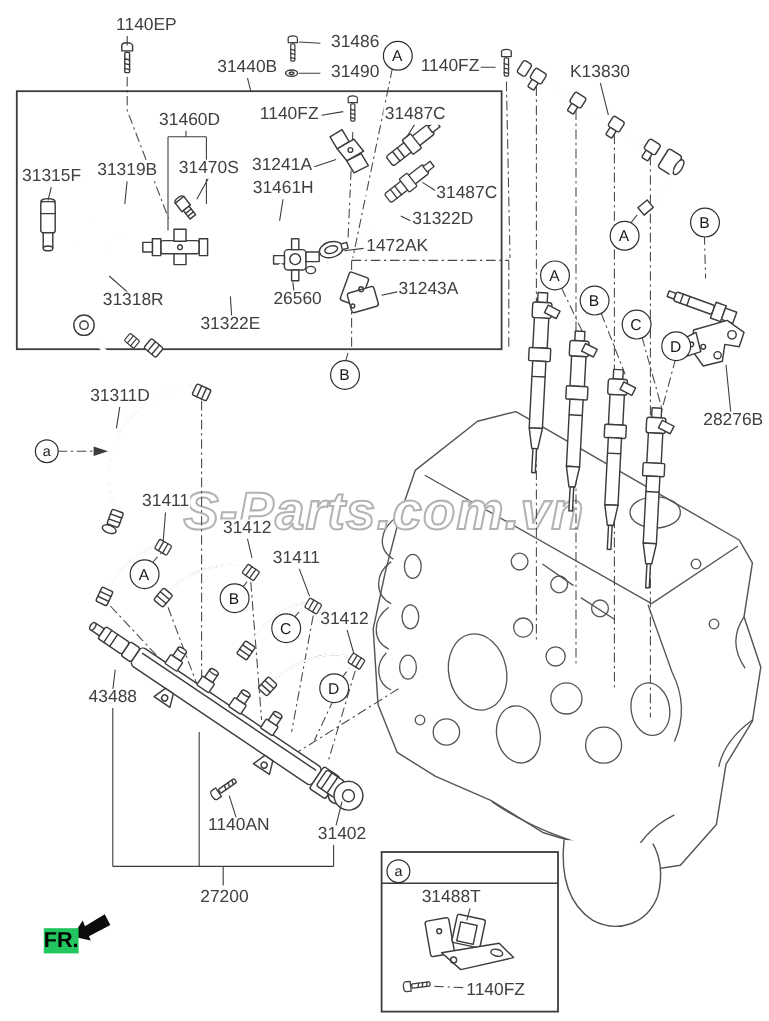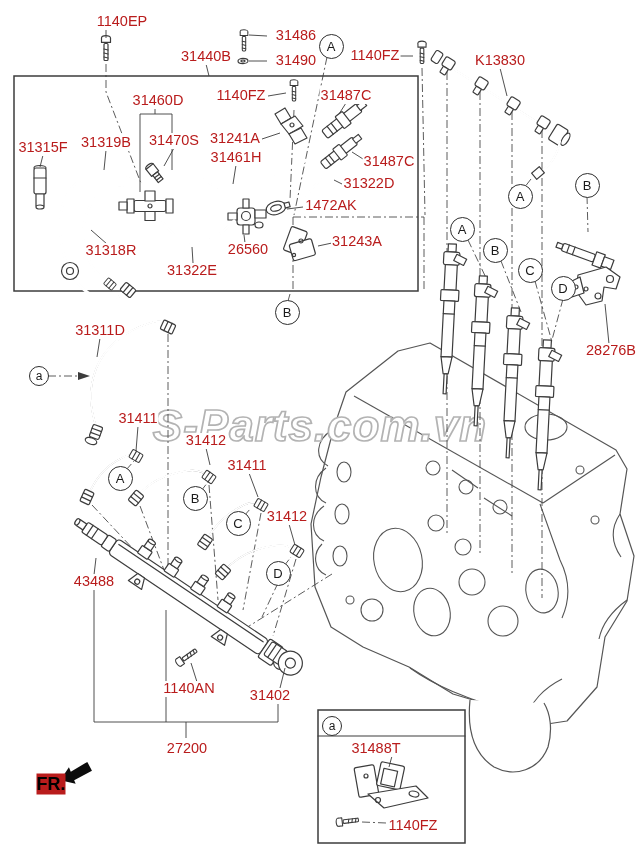"1140EP" .lbl { color: #b91c1c -> #404040 }
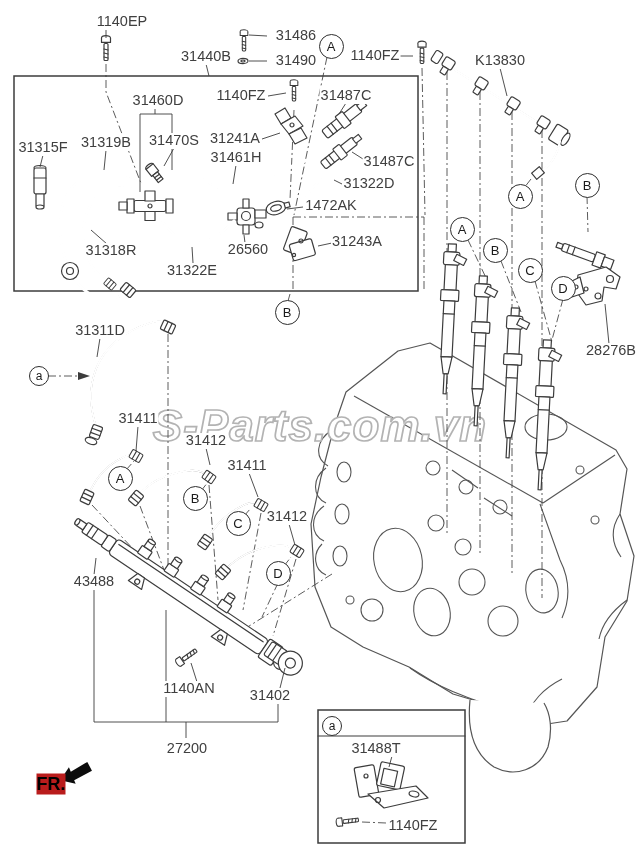"1140AN" div.lbl { left: 189px -> 199px }
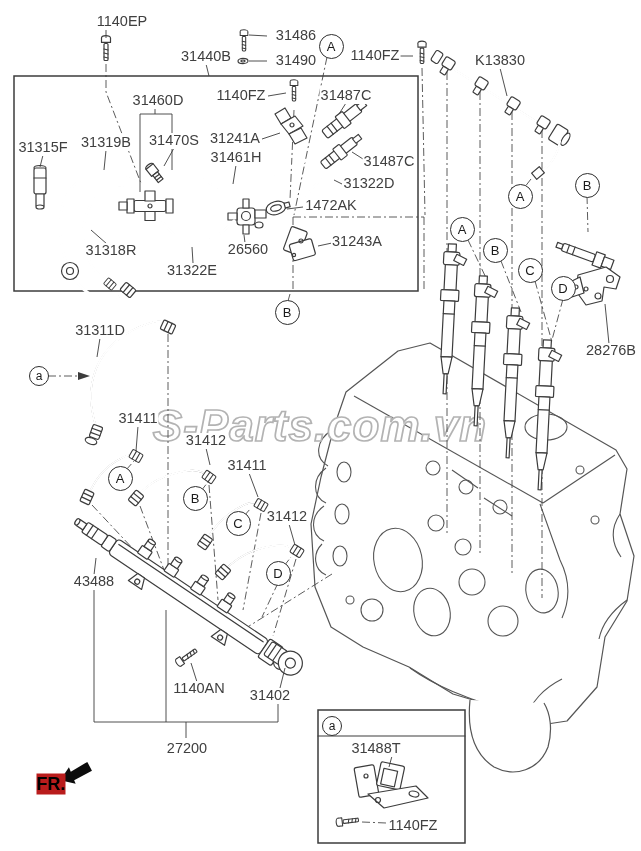"31402" div.lbl { left: 270px -> 285px }
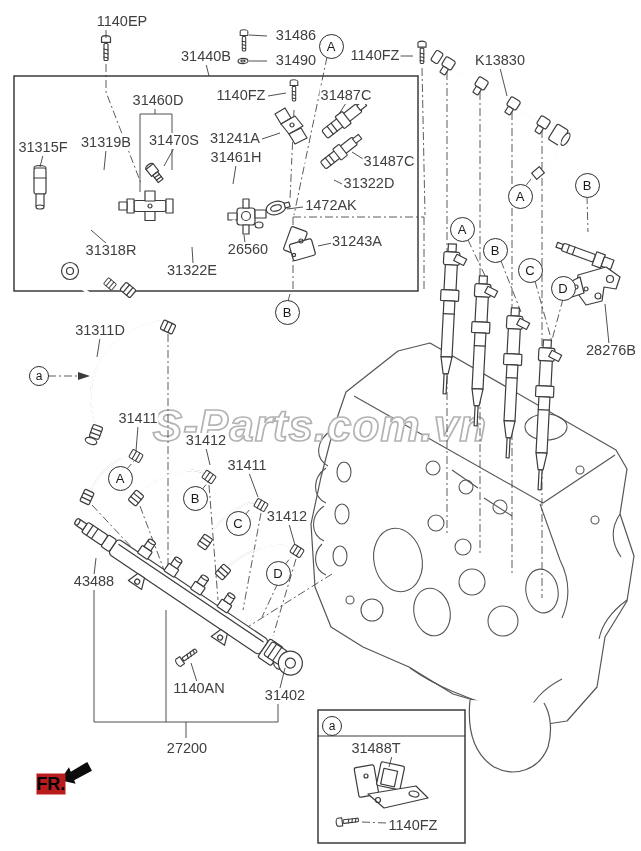"FR." .fr { background: #b91c1c -> #22c55e }
